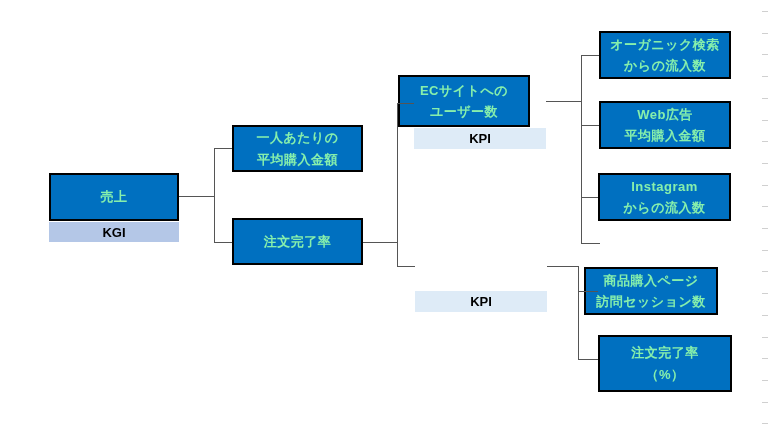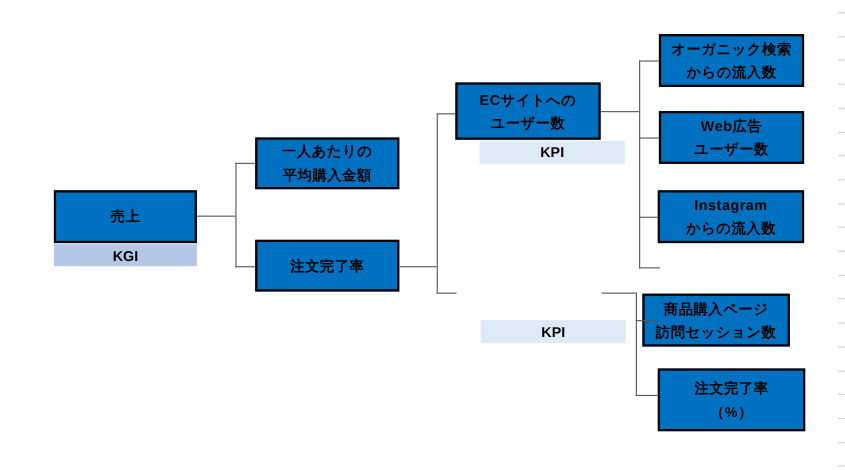"オーガニック検索" .node { color: #000000 -> #86efac }
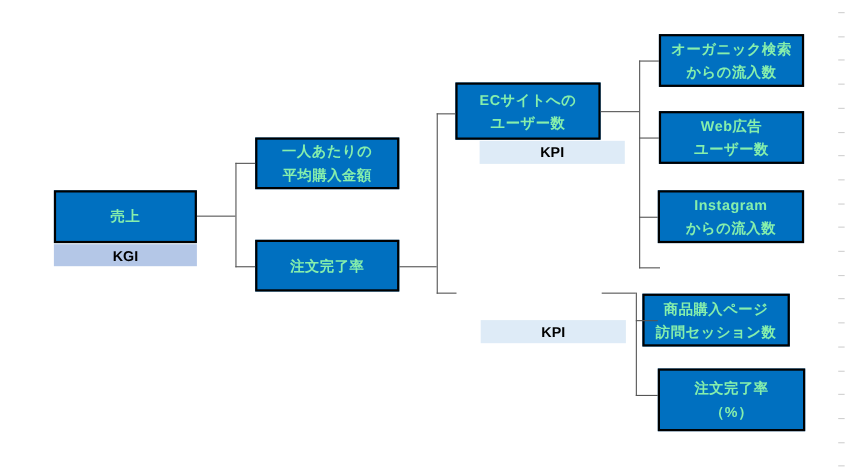"ECサイトへの" div.node { left: 414px -> 398px }
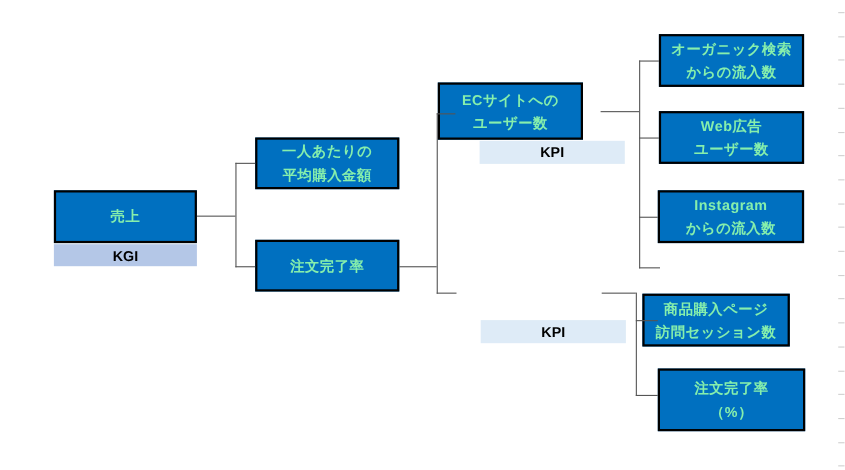"Web広告" div.node { text: ユーザー数 -> 平均購入金額 }
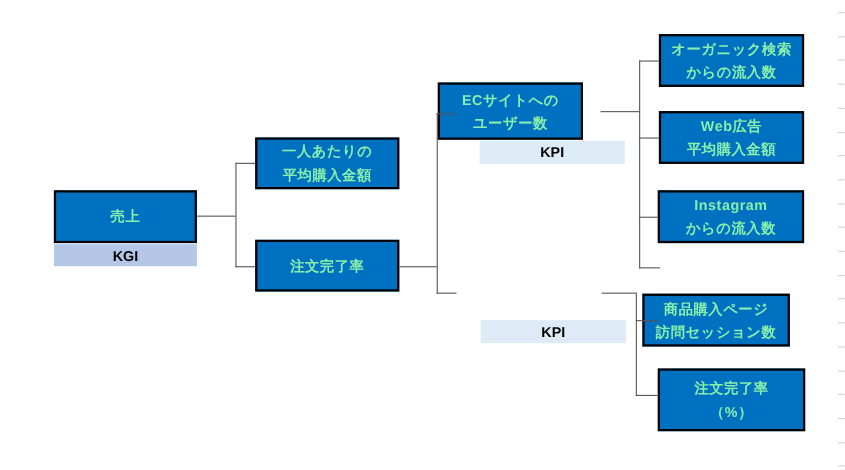"KPI" .badge.kpi { margin-left: 22px -> none }
